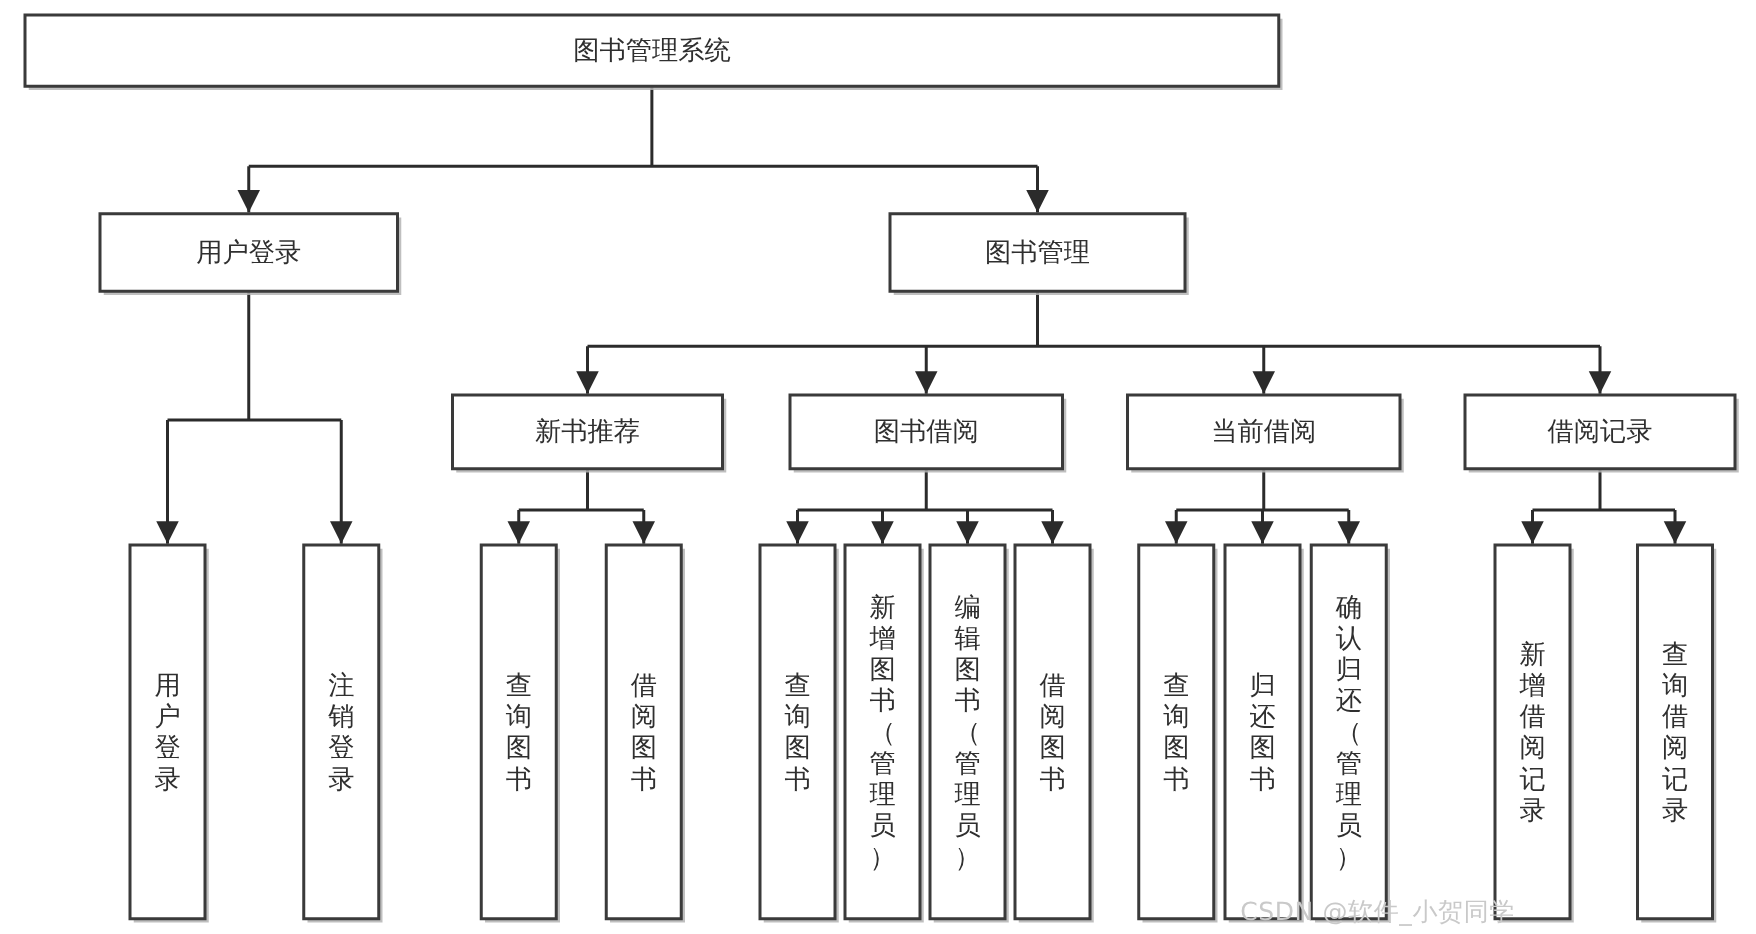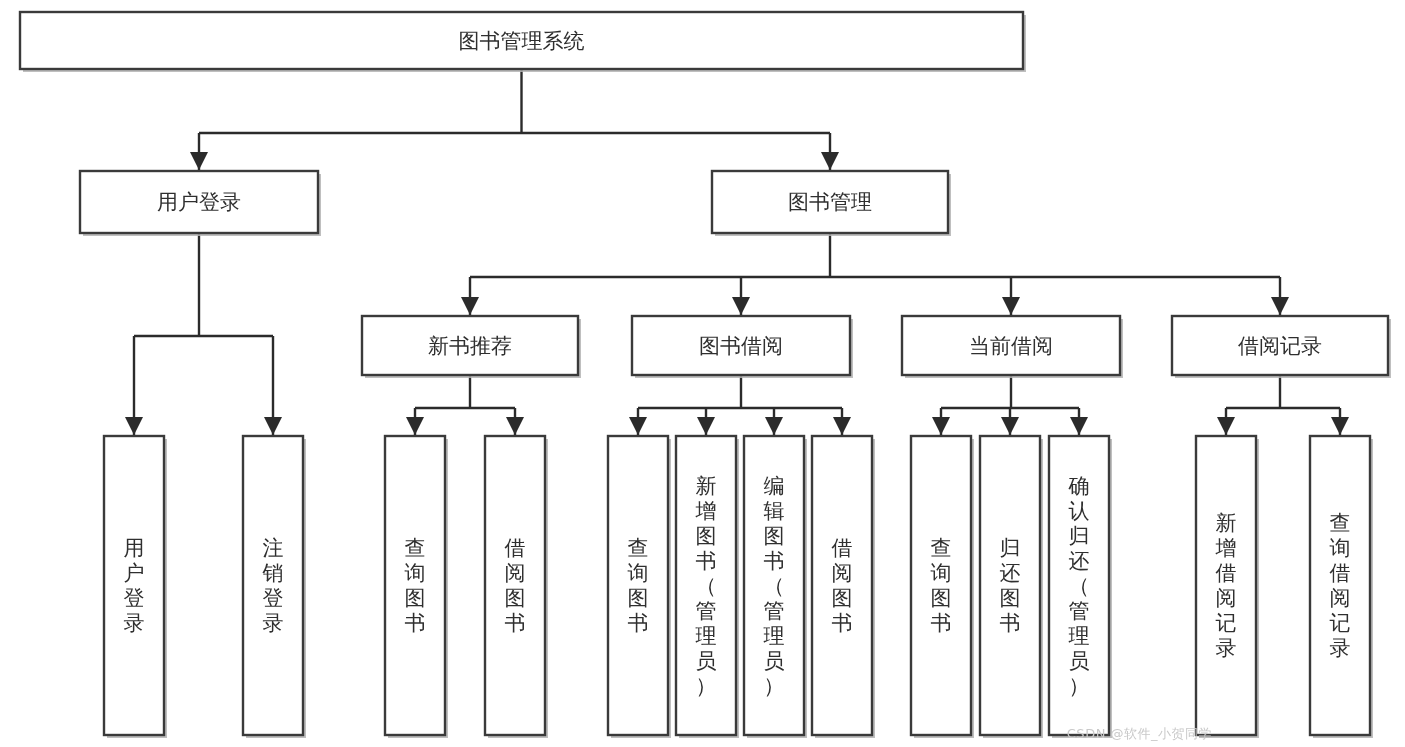"CSDN @软件_小贺同学" .watermark { font-size: 13px -> 20px }
